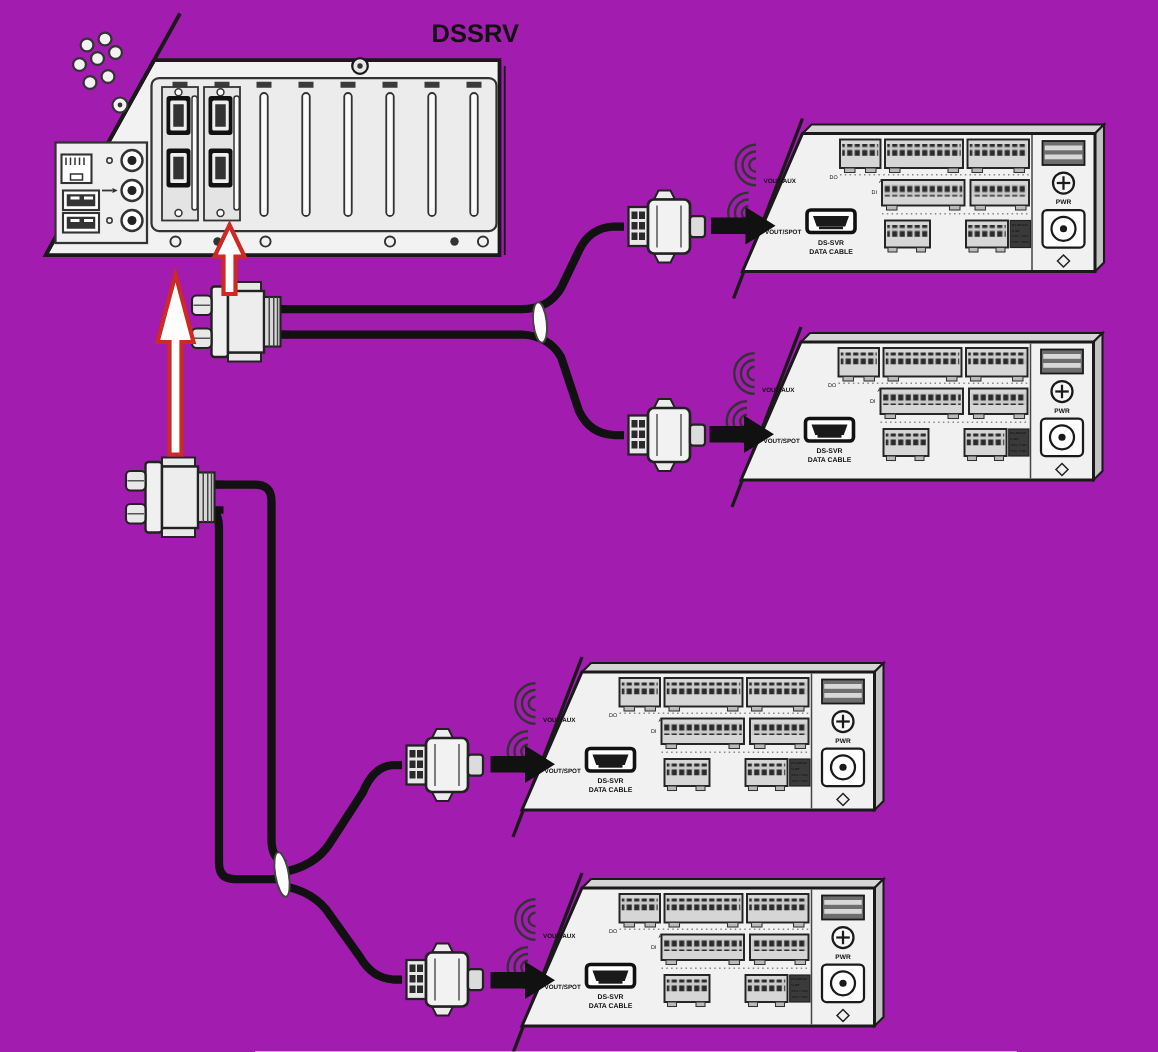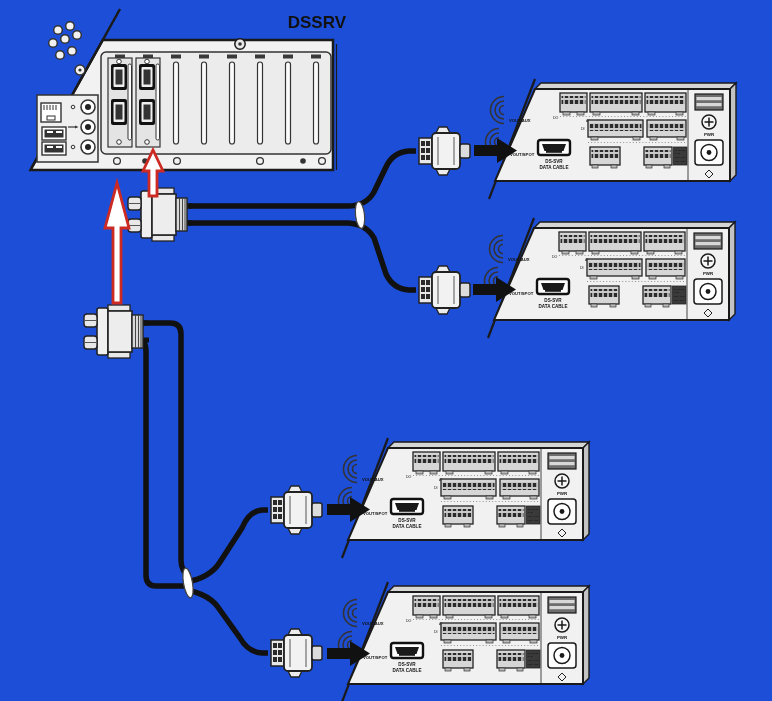"DSSRV" #stage { background: #1d4ed8 -> #a21caf }
